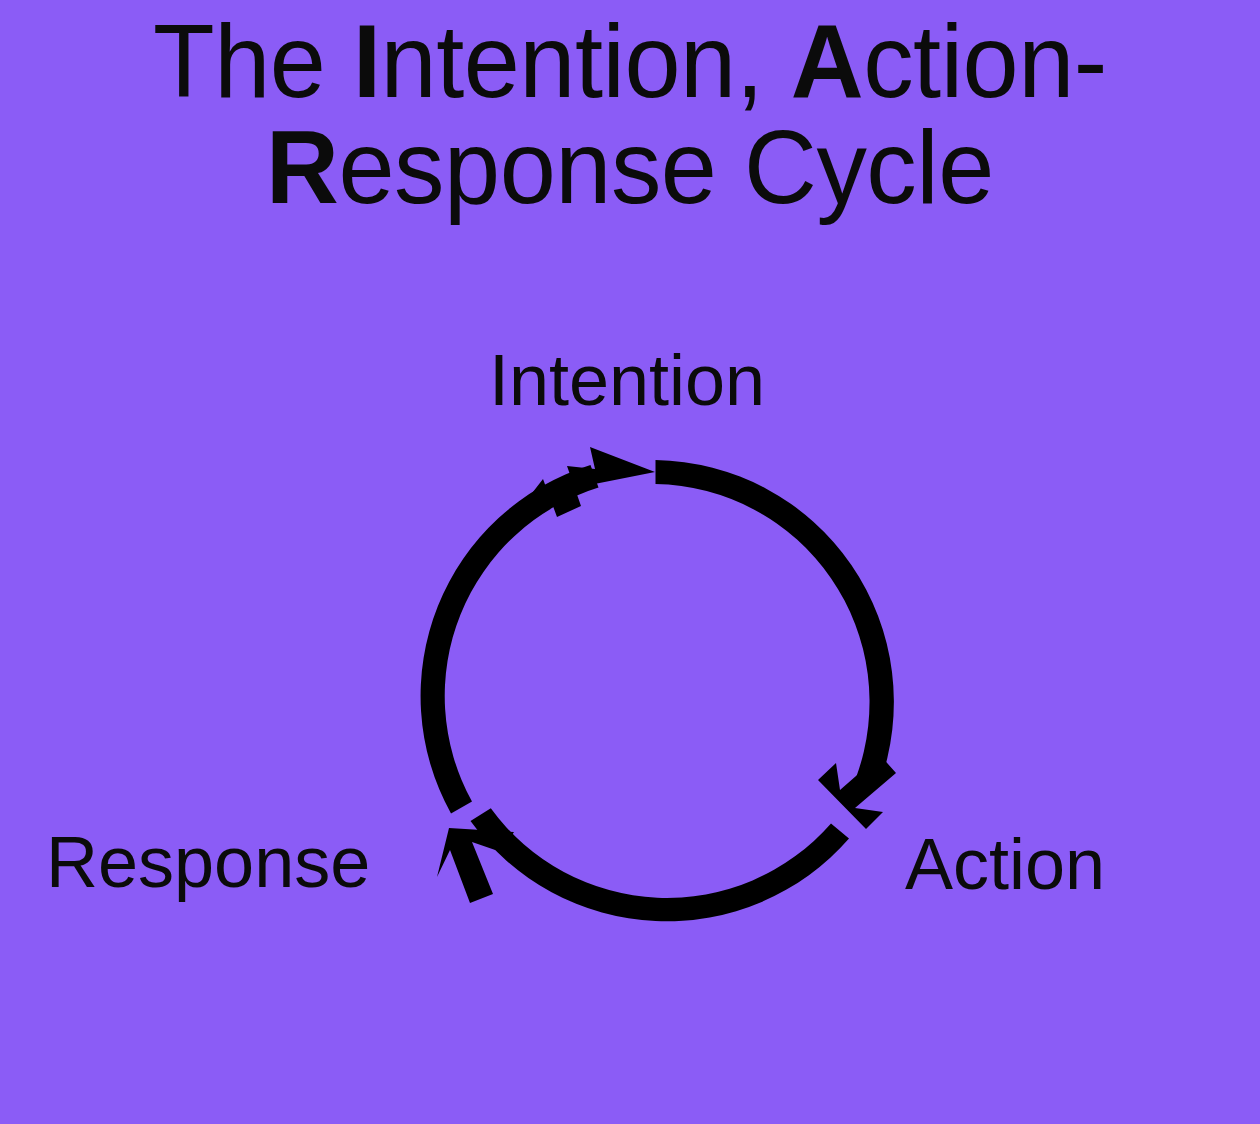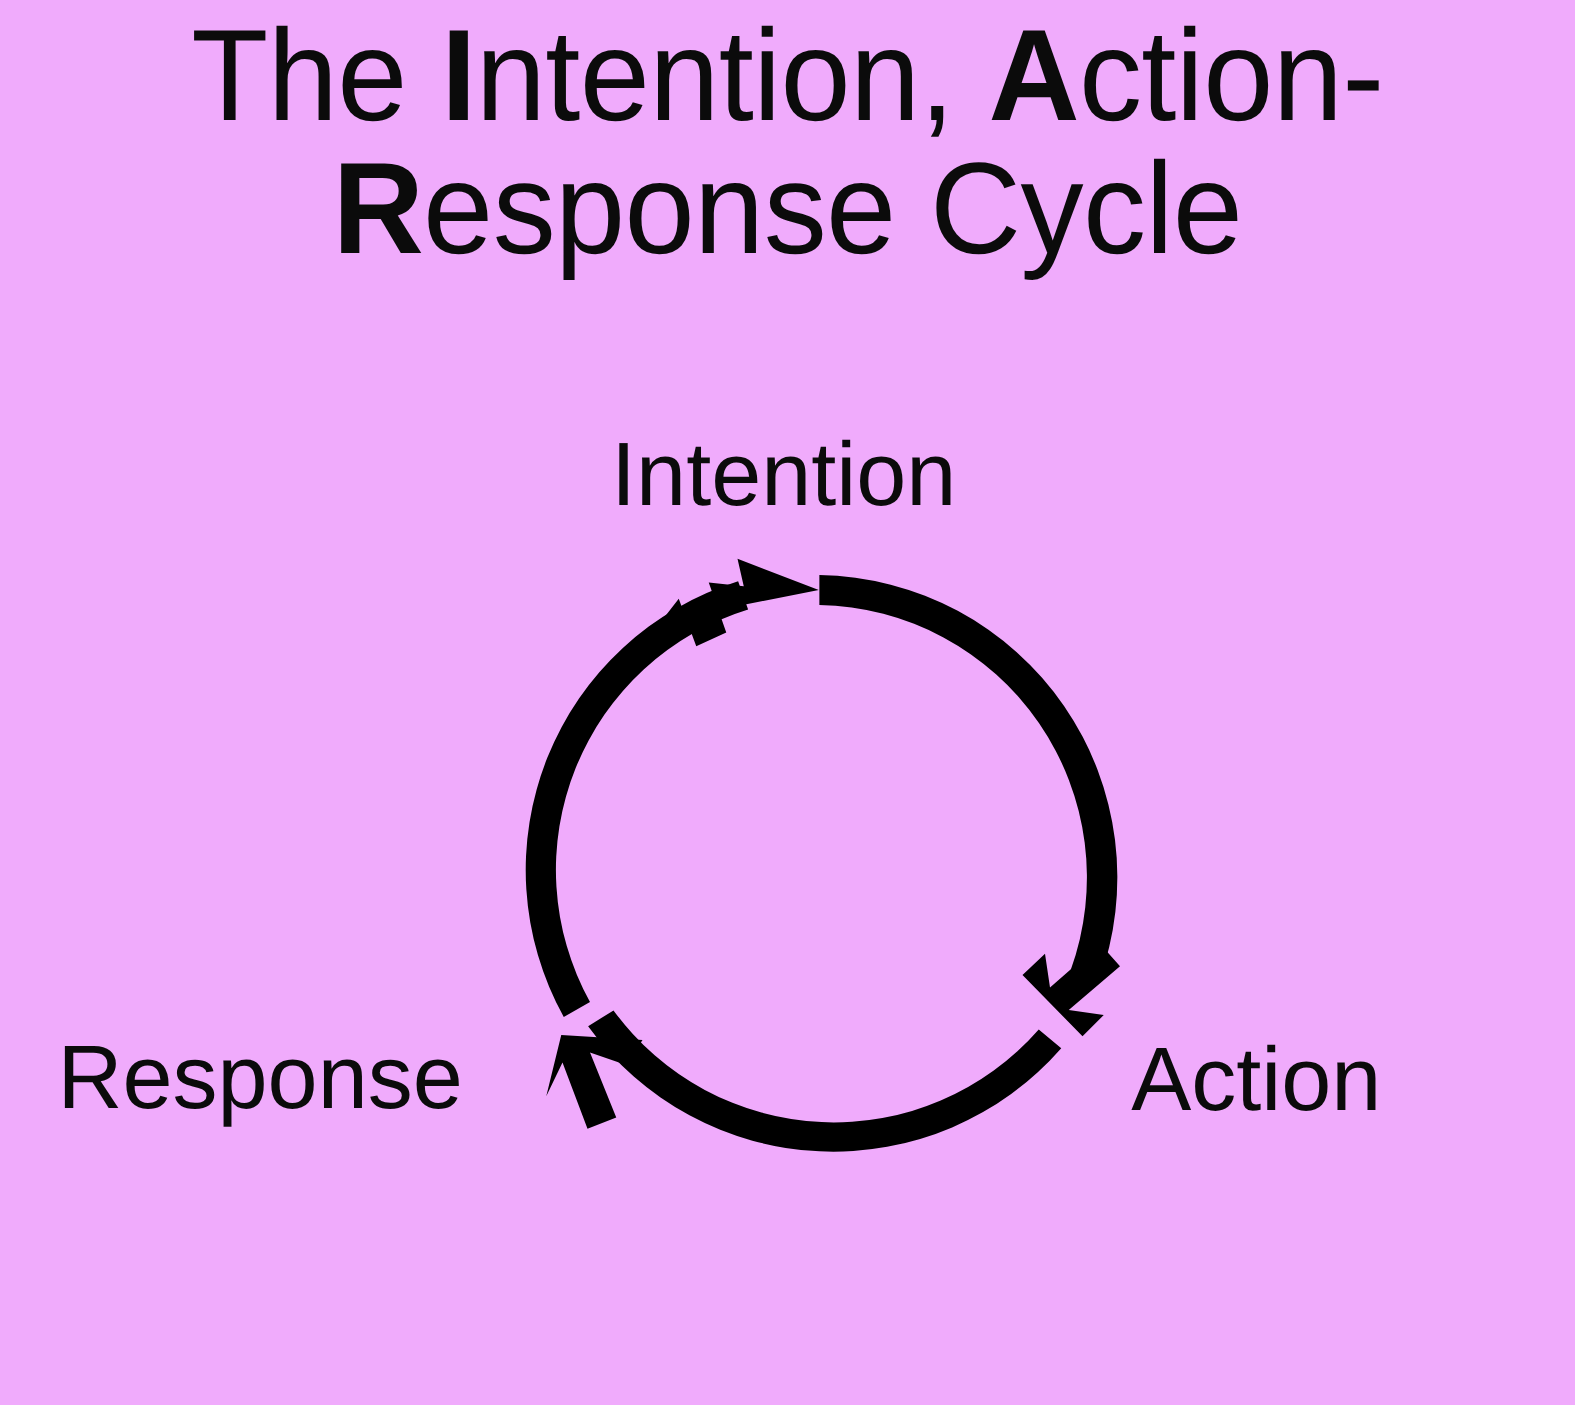"The Intention, Action-" #slide { background: #f0abfc -> #8b5cf6 }
